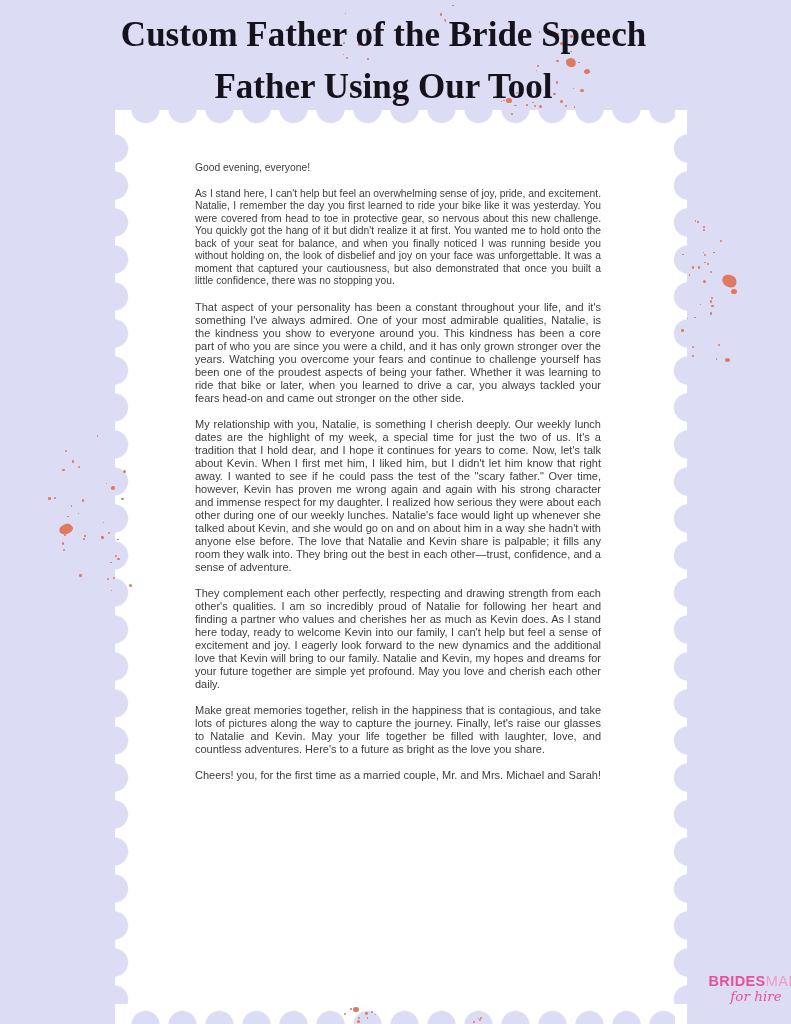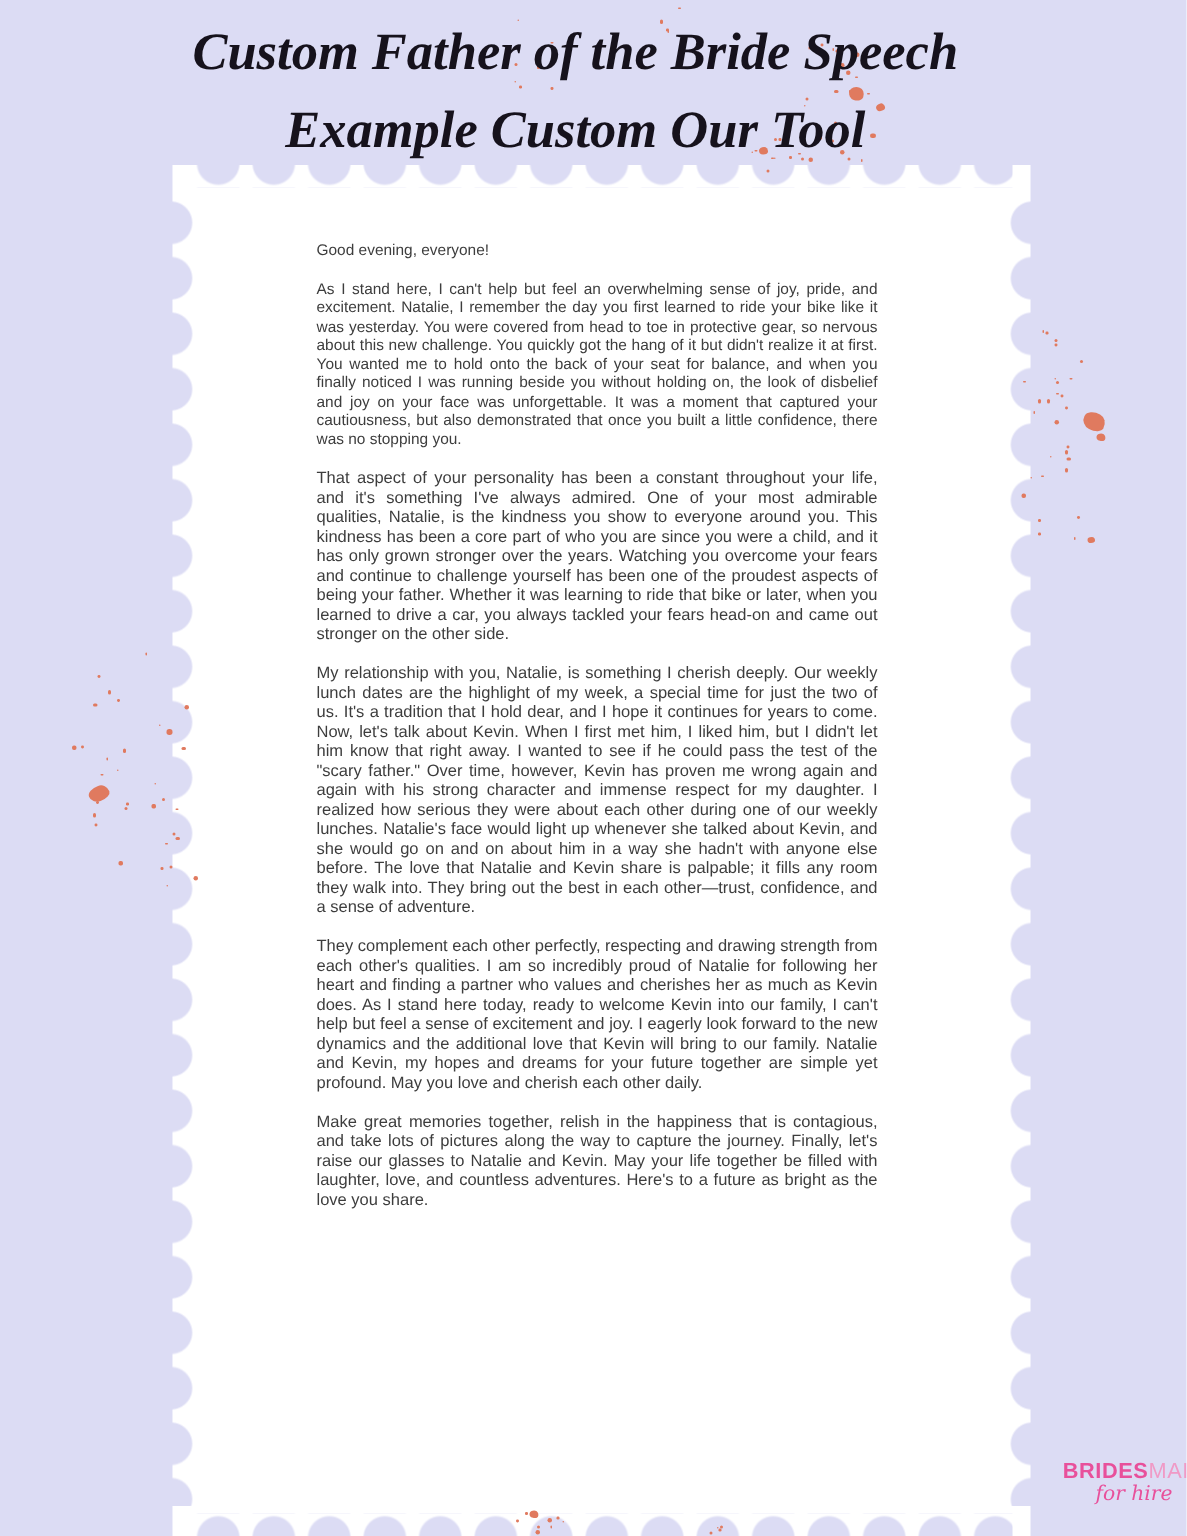"Custom Father of the Bride" .title span { font-style: italic -> none }
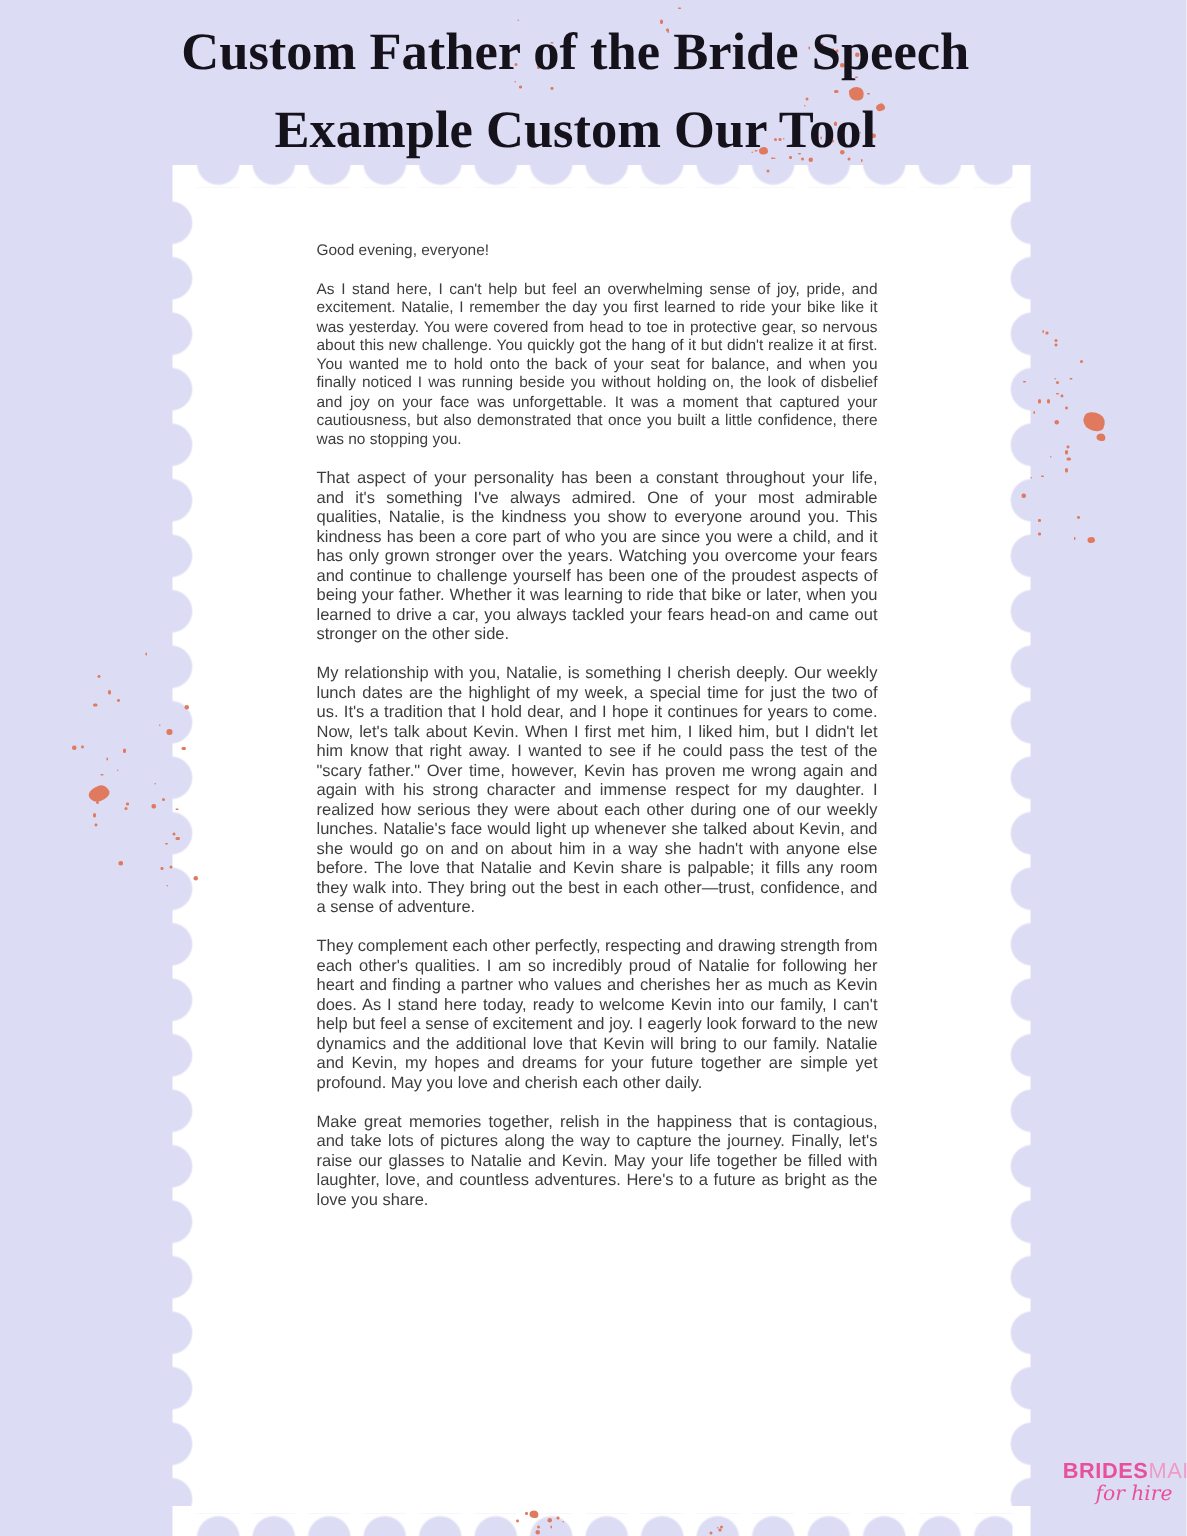"Example Custom Our Tool" span { text: Example Custom -> Father Using }
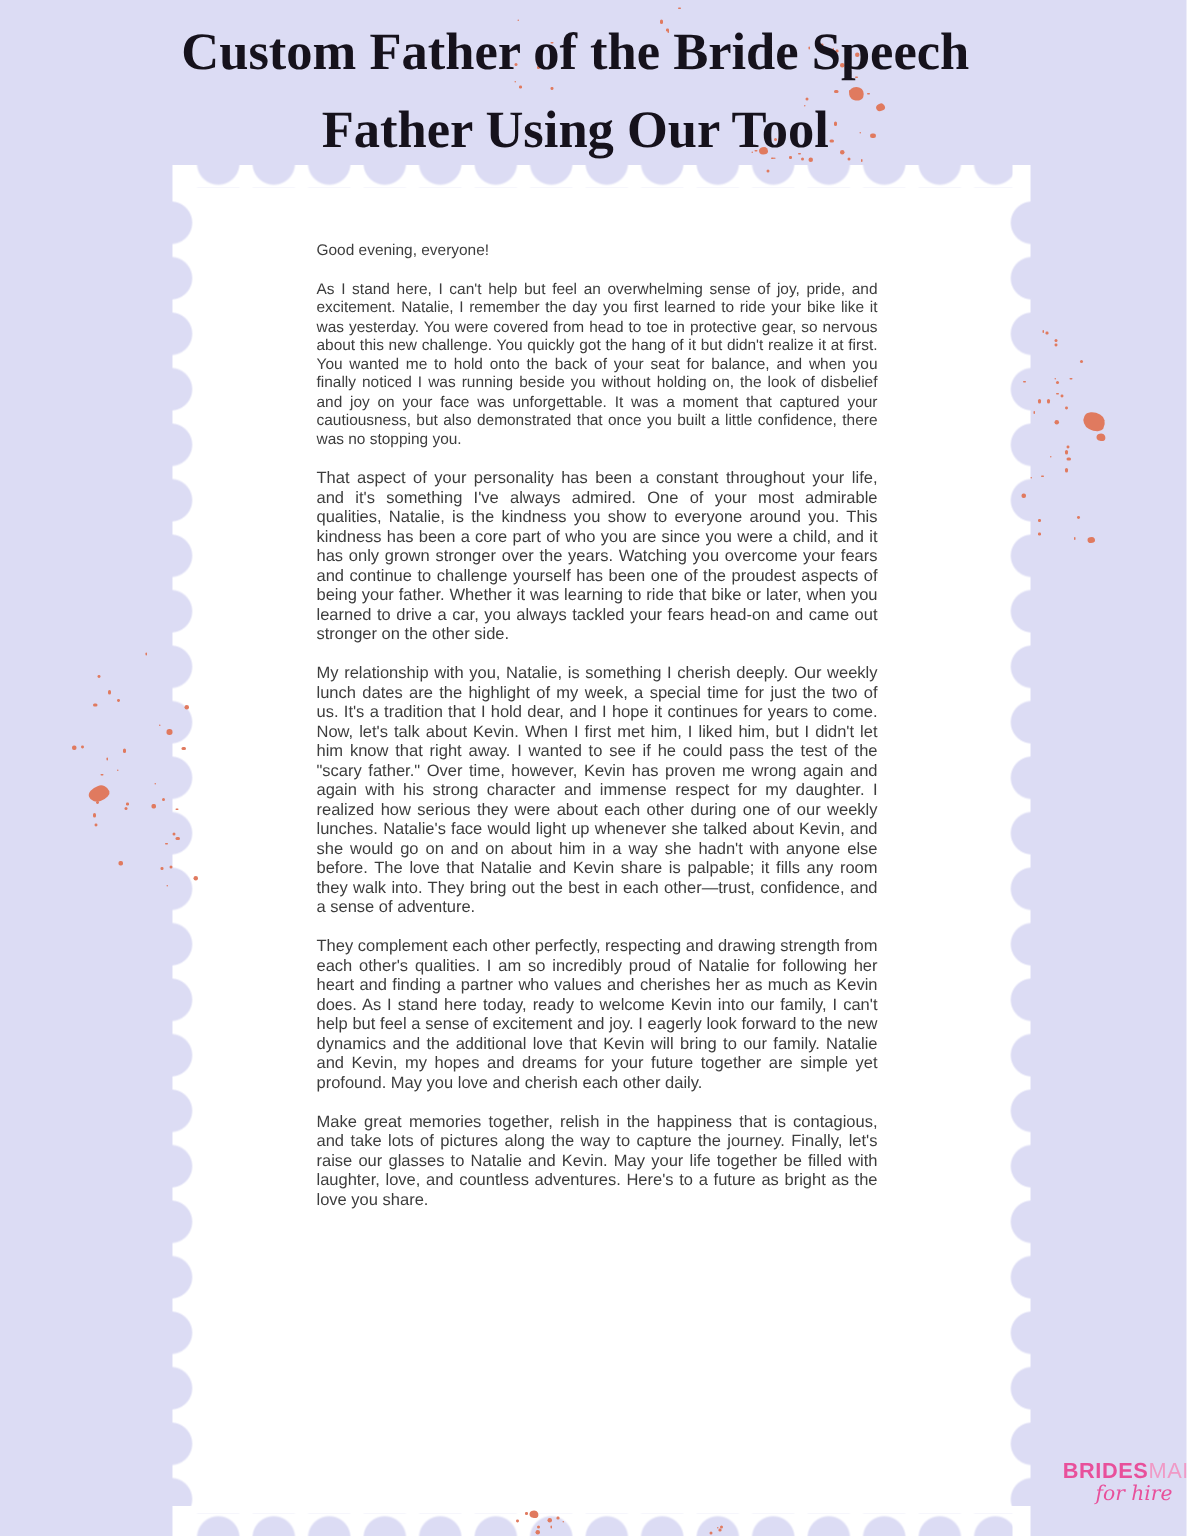"Good evening, everyone!" .content p { margin: 0 16px 13px -> 0 0 13px }
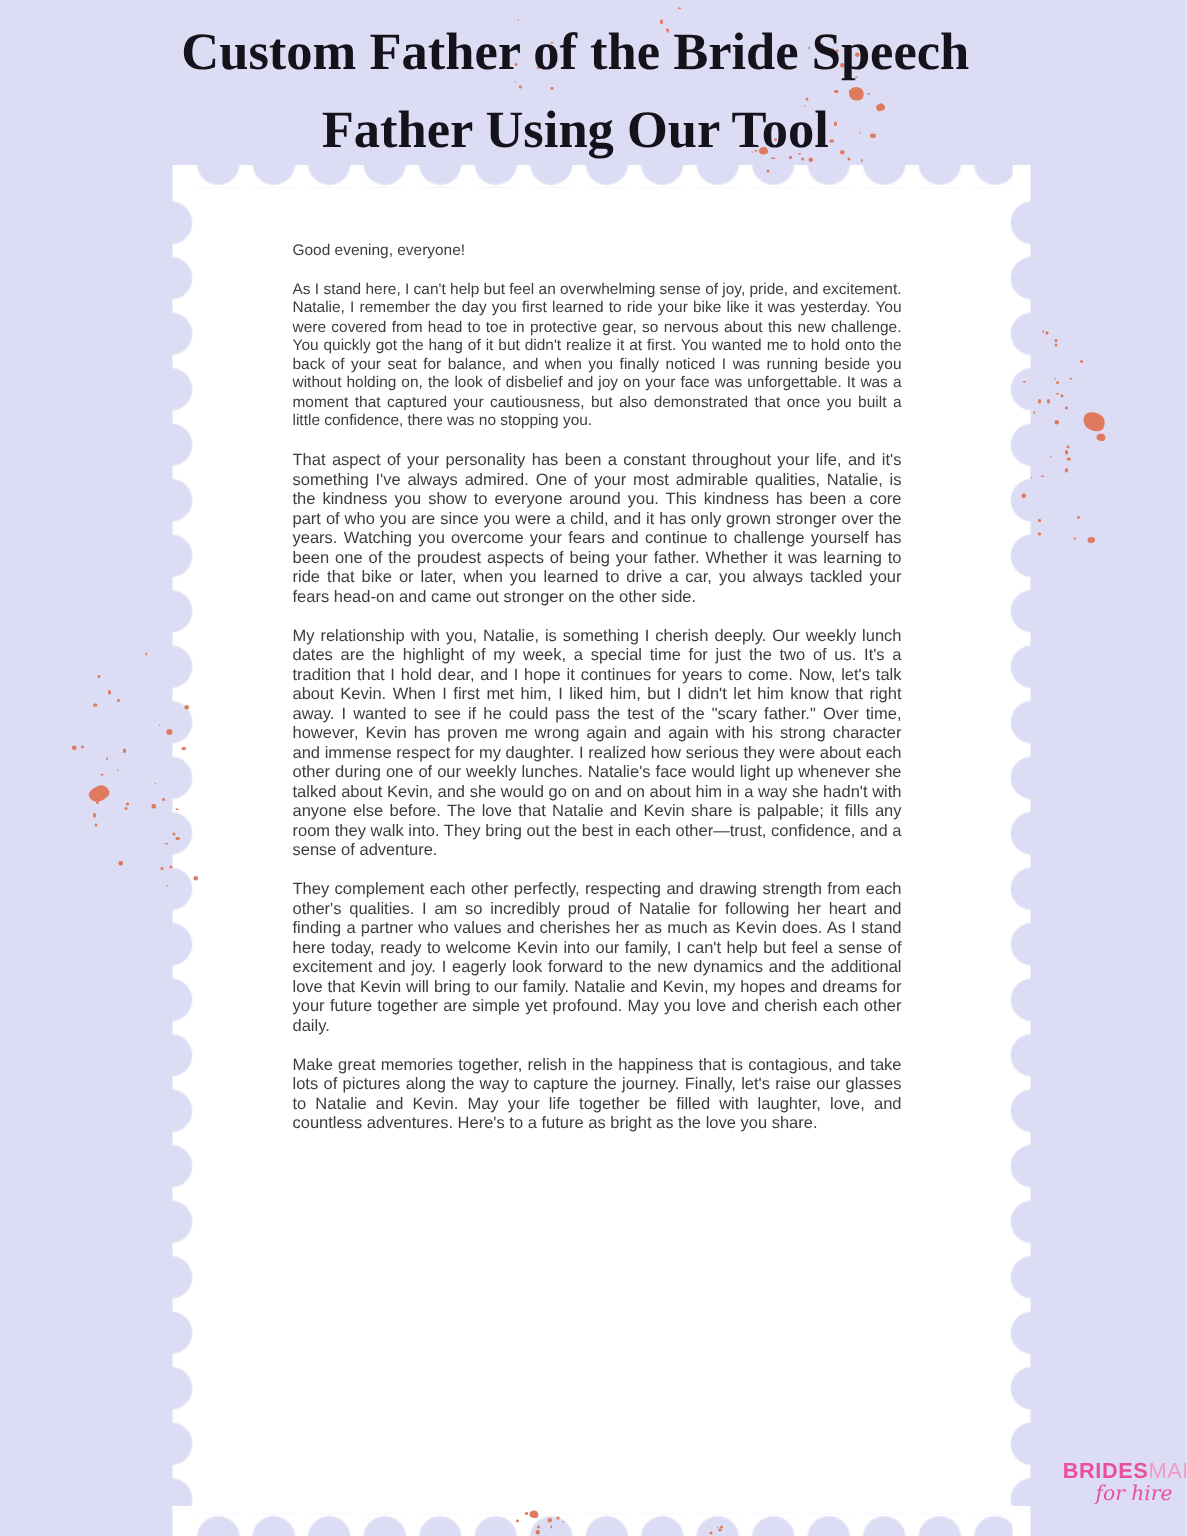"Cheers! you, for the first" p { html: none -> <p>Cheers! you, for the first time as a married couple, Mr. and Mrs. Michael and Sarah!</p> }
